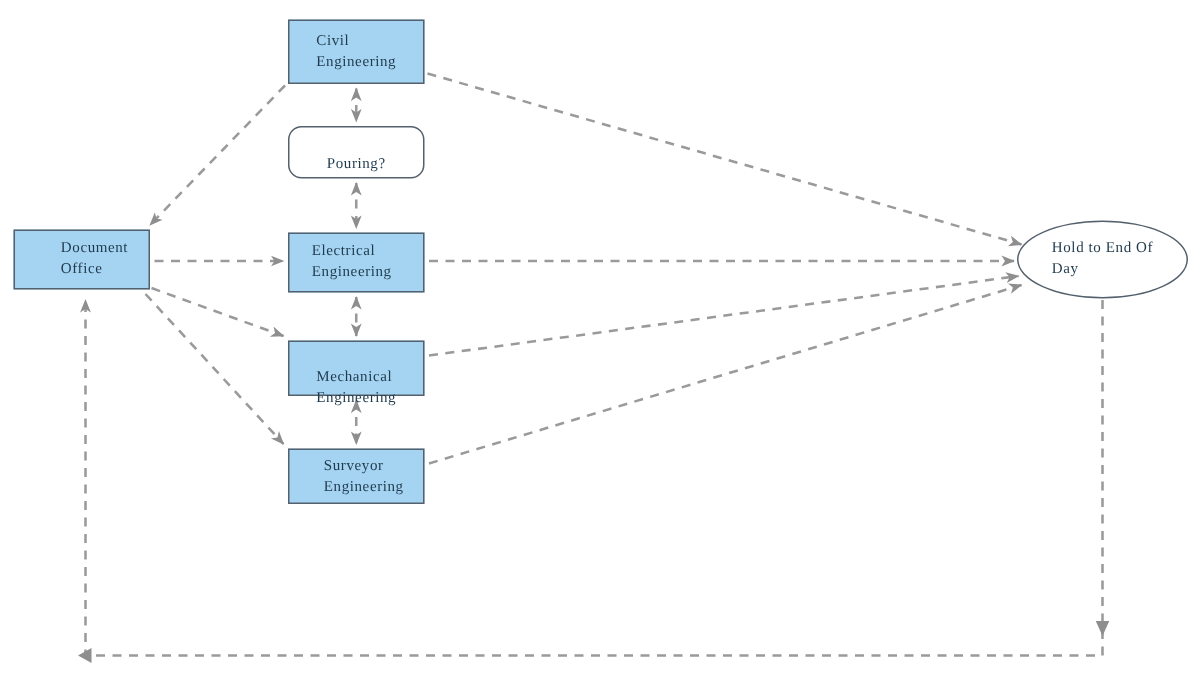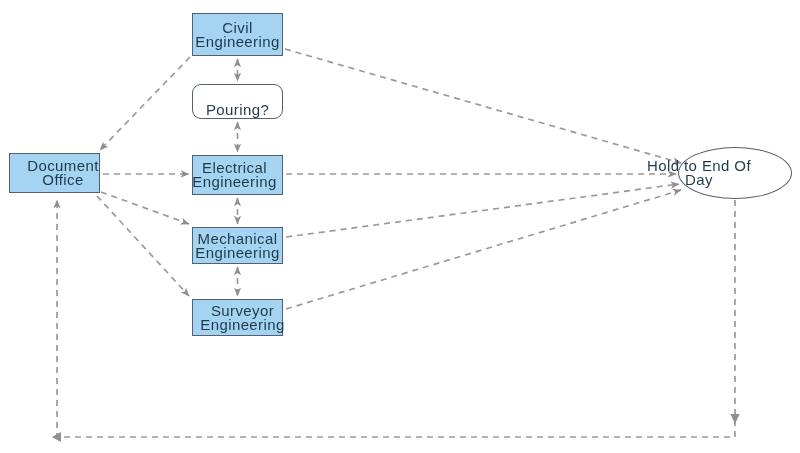"Civil" .node-label { font-family: Liberation Sans, sans-serif -> Liberation Serif, serif; font-size: 15px -> 10px; text-align: center -> none }
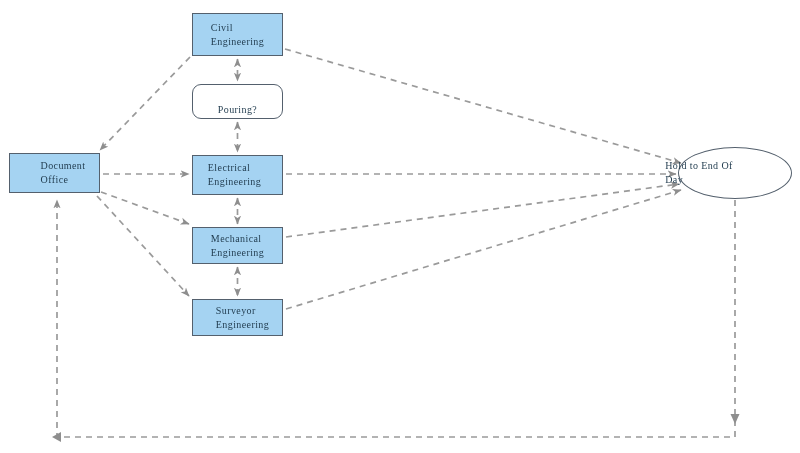"Hold to End Of" div.node-label { left: 642px -> 678px }
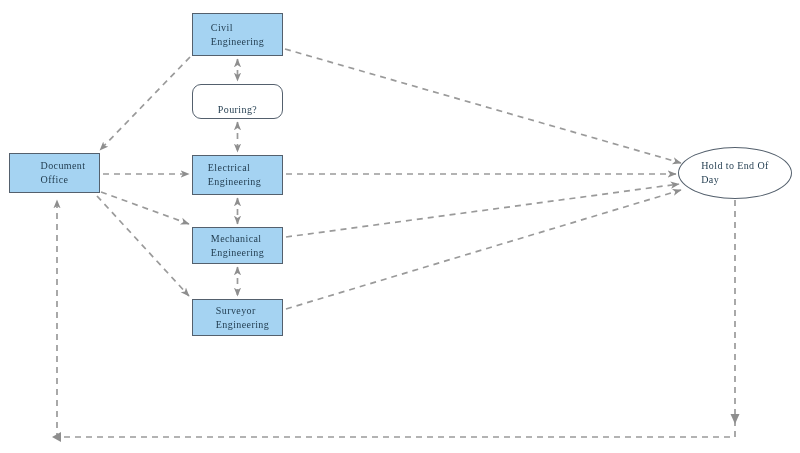"Mechanical" div.node-label { top: 227px -> 240px }
